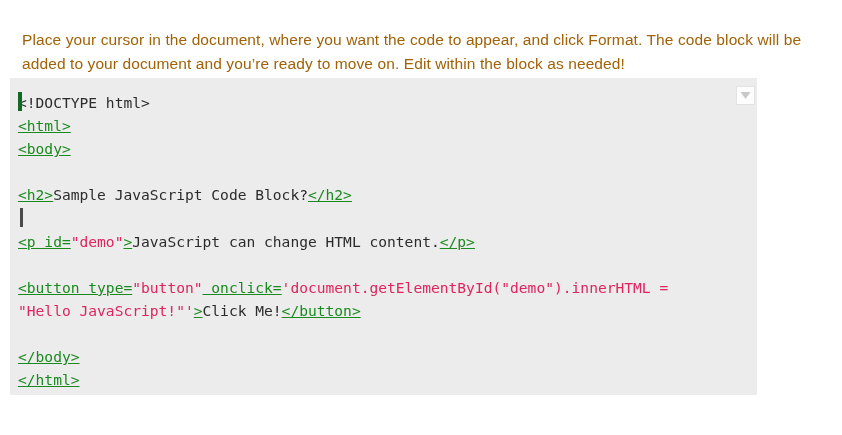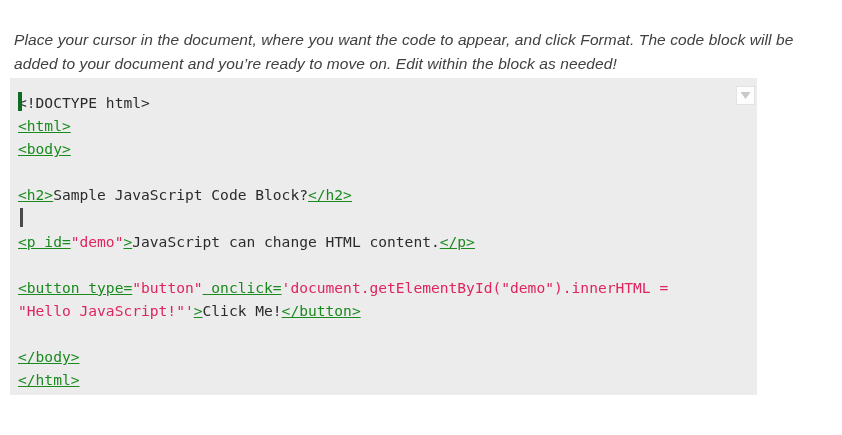"Place your cursor in the" .intro { color: #404040 -> #a16207; font-style: italic -> none; left: 14px -> 22px }
